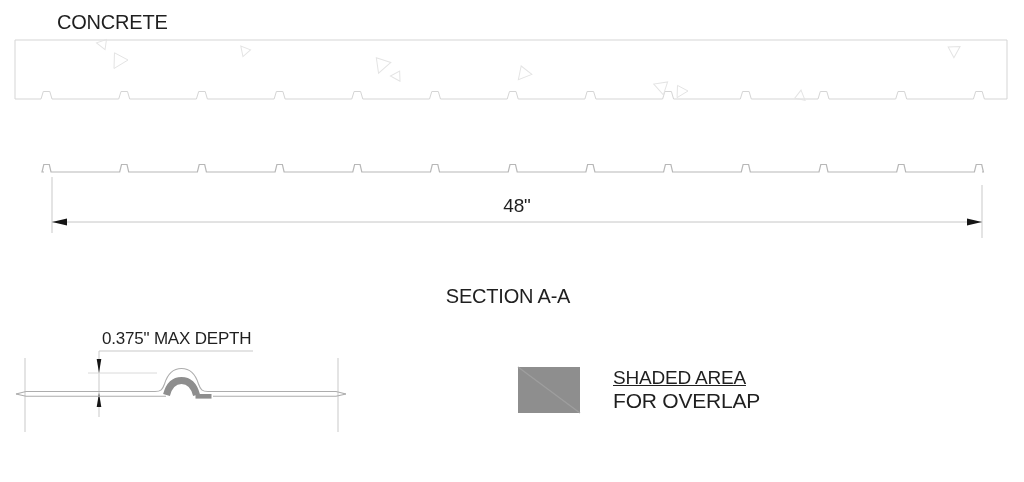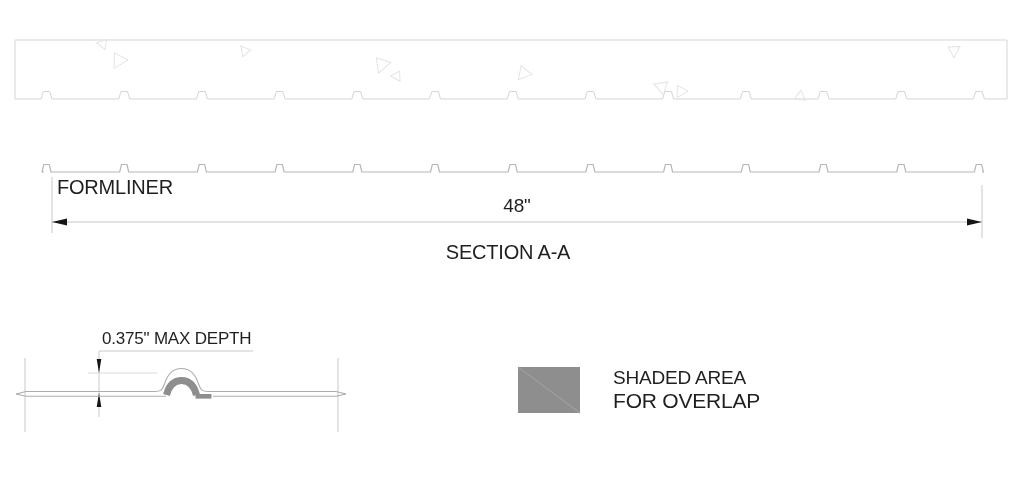"CONCRETE" div.lbl { html: none -> <div>CONCRETE</div> }
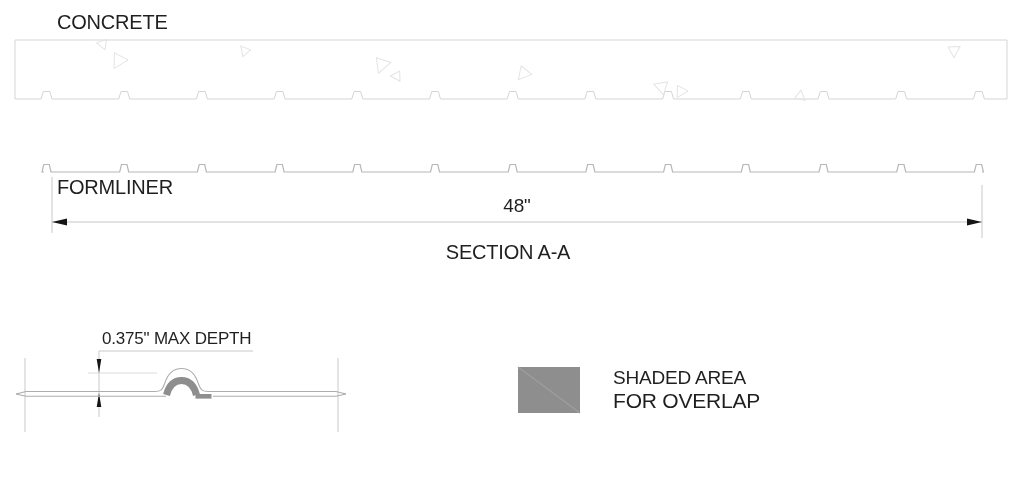"FORMLINER" div.lbl { html: <div>FORMLINER</div> -> none }
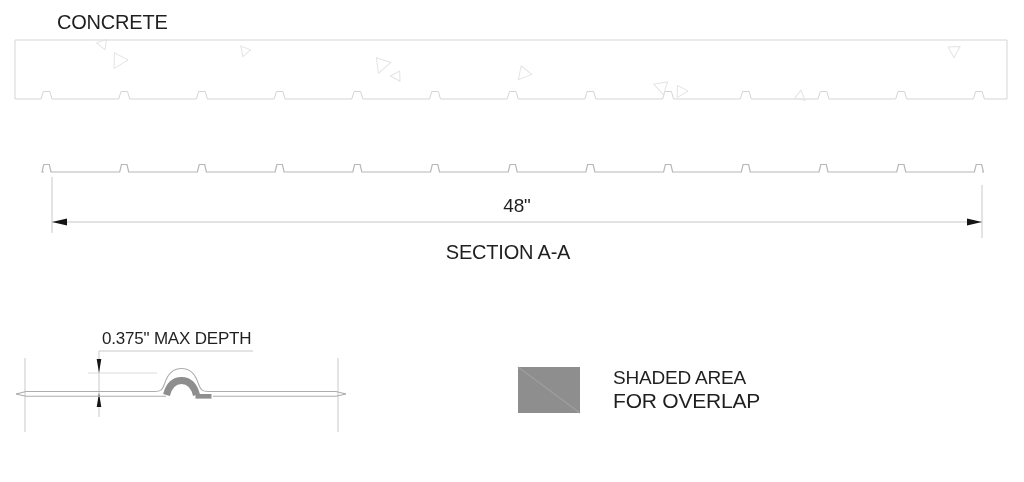"SECTION A-A" .lbl-section { margin-top: none -> 44px }
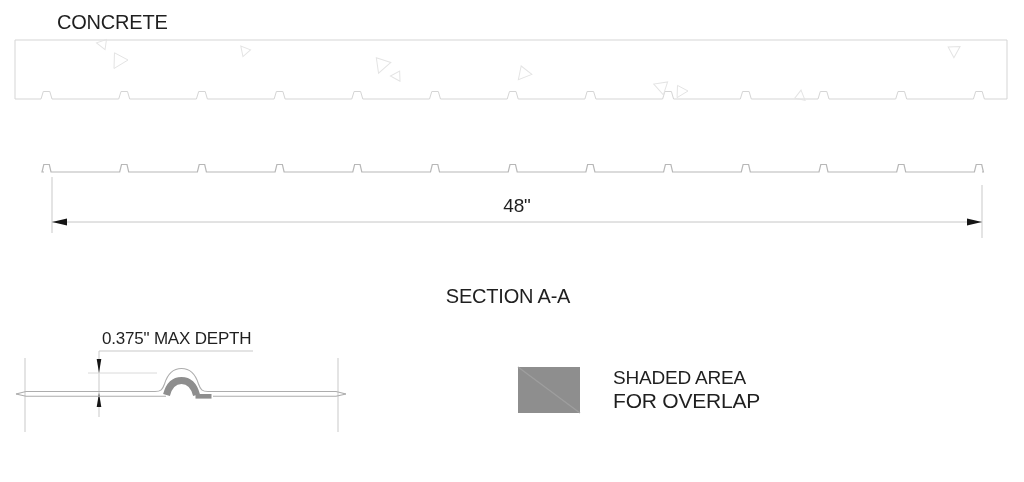"SHADED AREA" .lbl-legend1 { text-decoration: none -> underline }
